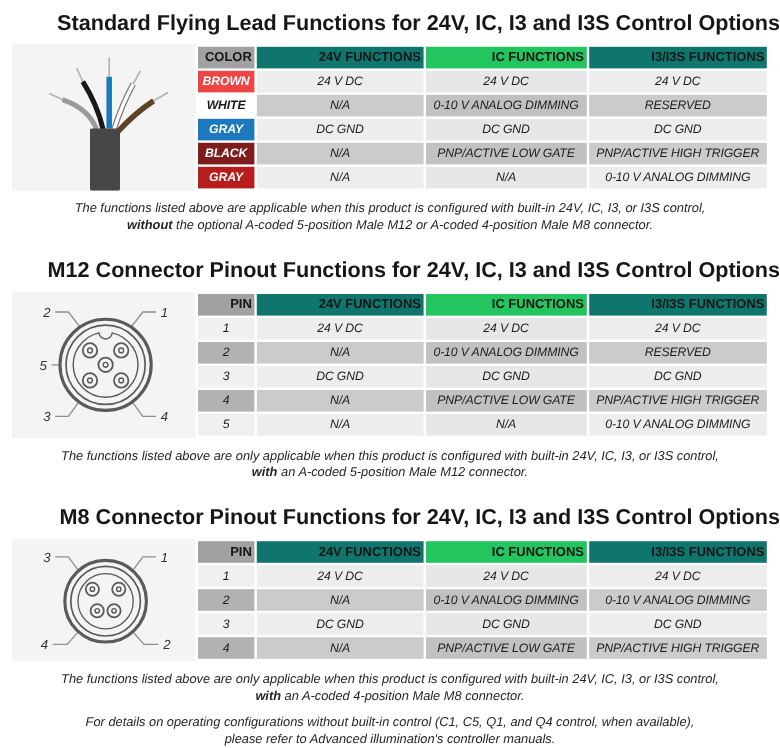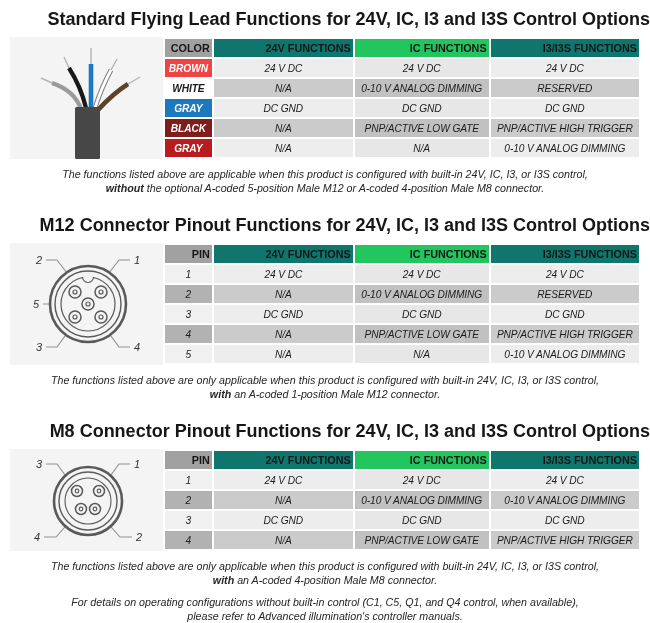"an A-coded 1-position Male M12" span { text: 1-position -> 5-position }
